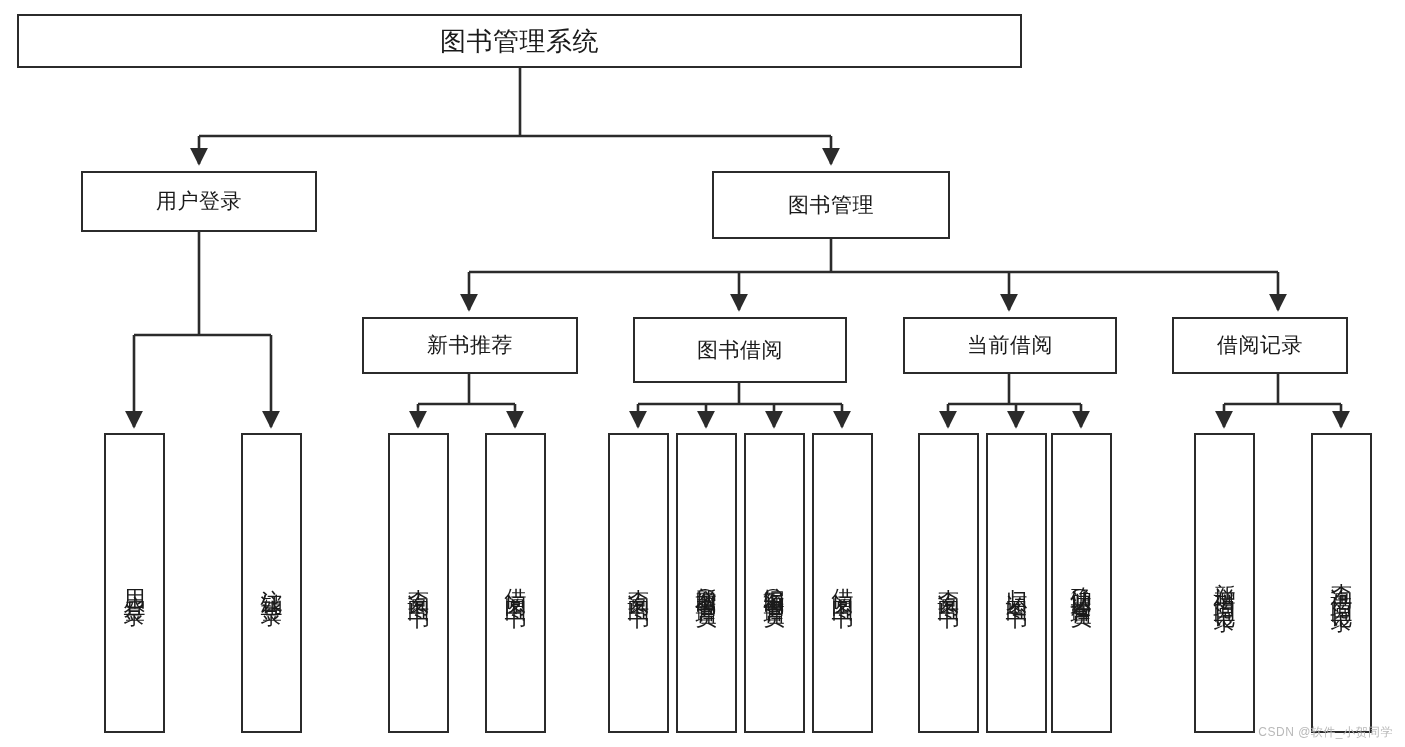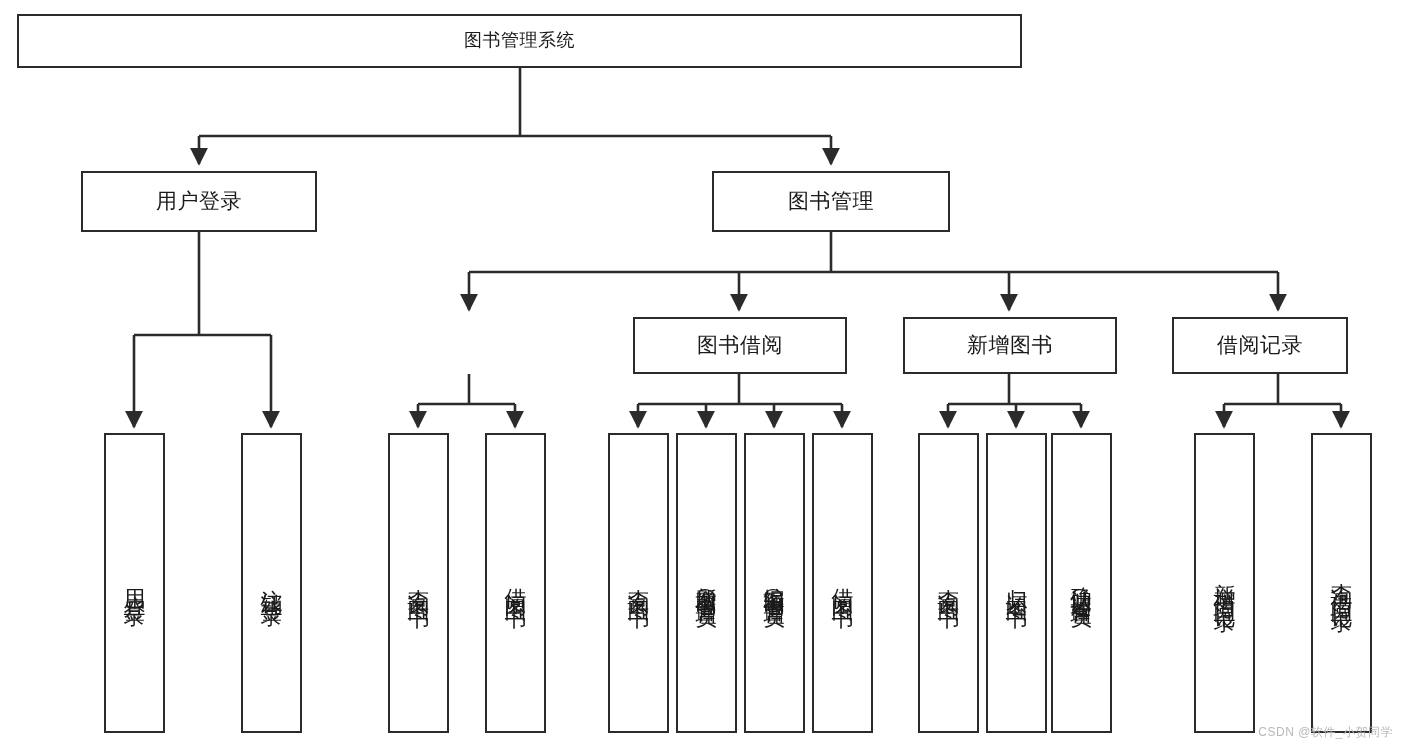"图书管理系统" .node-root .node-label { font-size: 18px -> 26px }
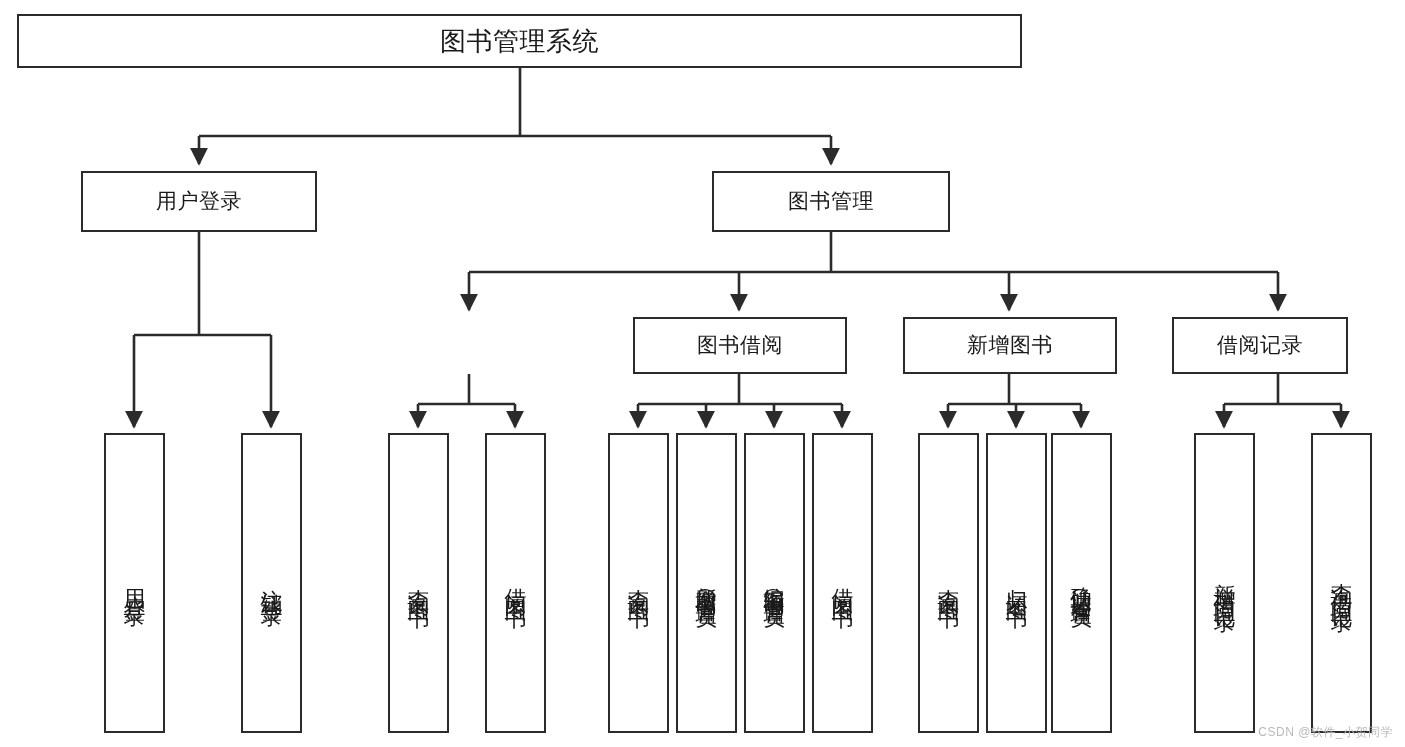"图书管理" div.node-box { height: 61px -> 68px }
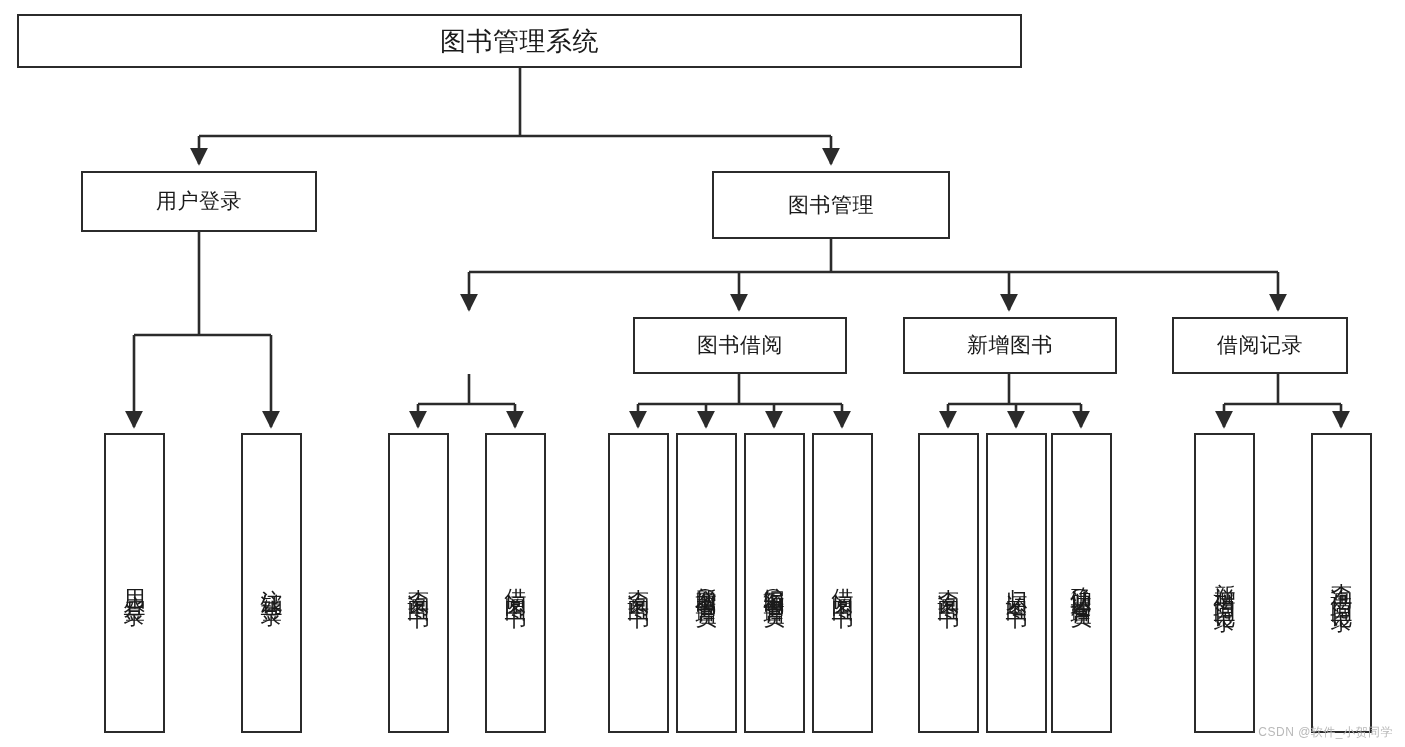"新书推荐" div.node-box { html: none -> <div> <span>新书推荐</span> </div> }
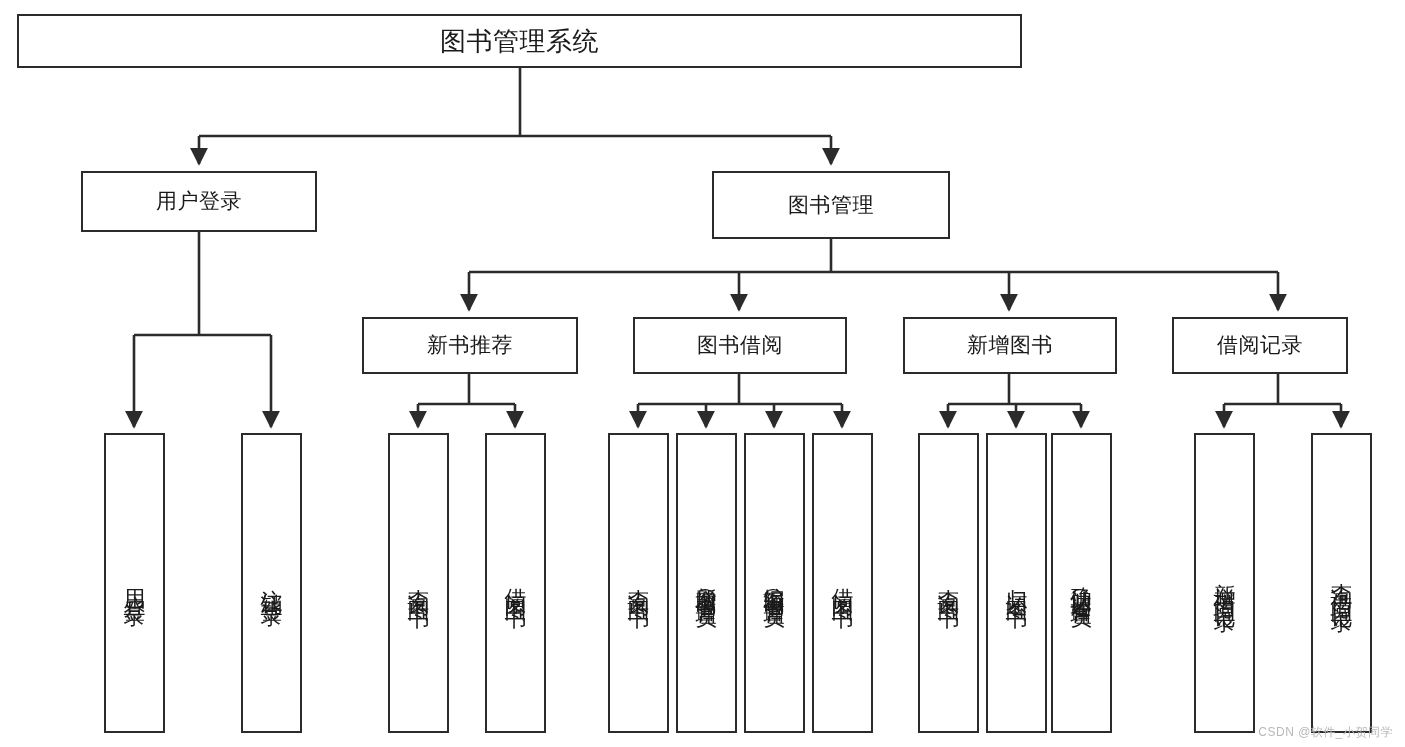"图书借阅" div.node-box { height: 57px -> 66px }
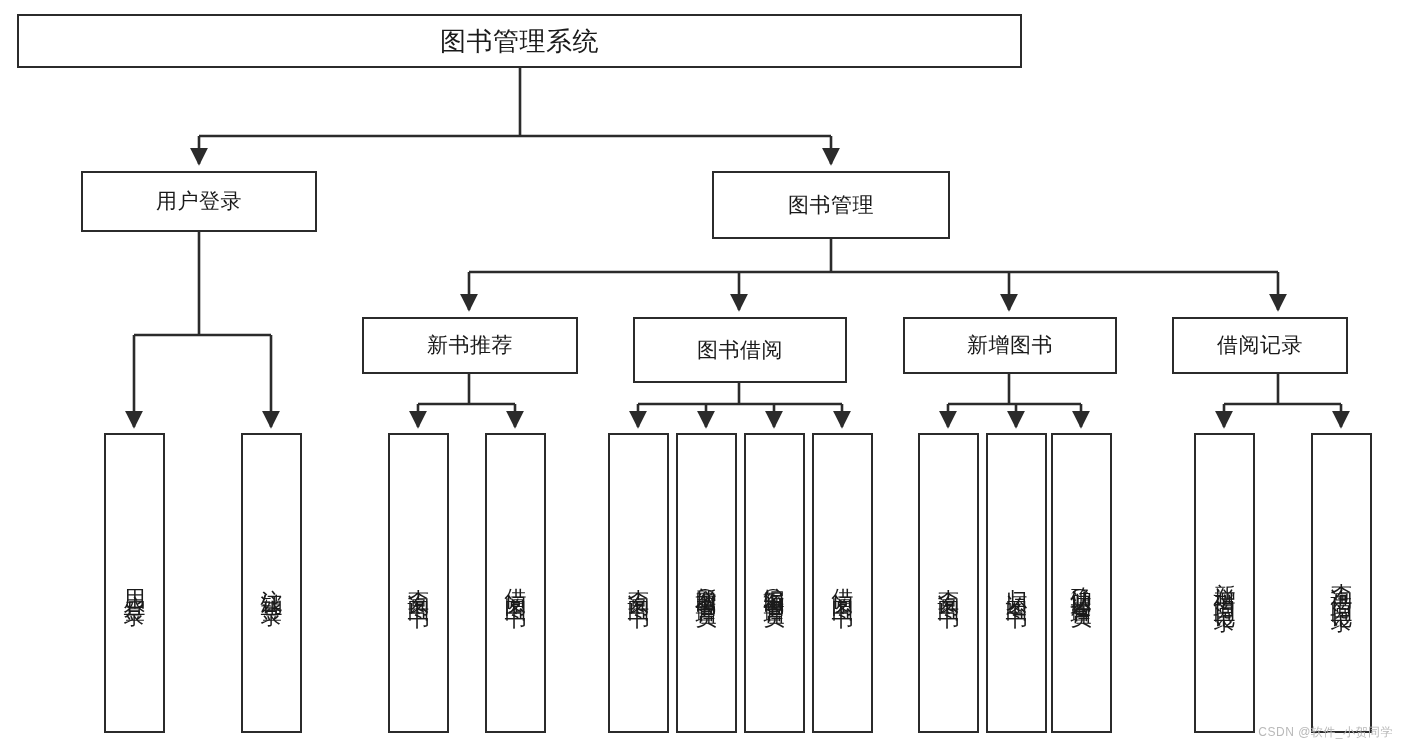"新增图书" span.node-label { text: 新增图书 -> 当前借阅 }
